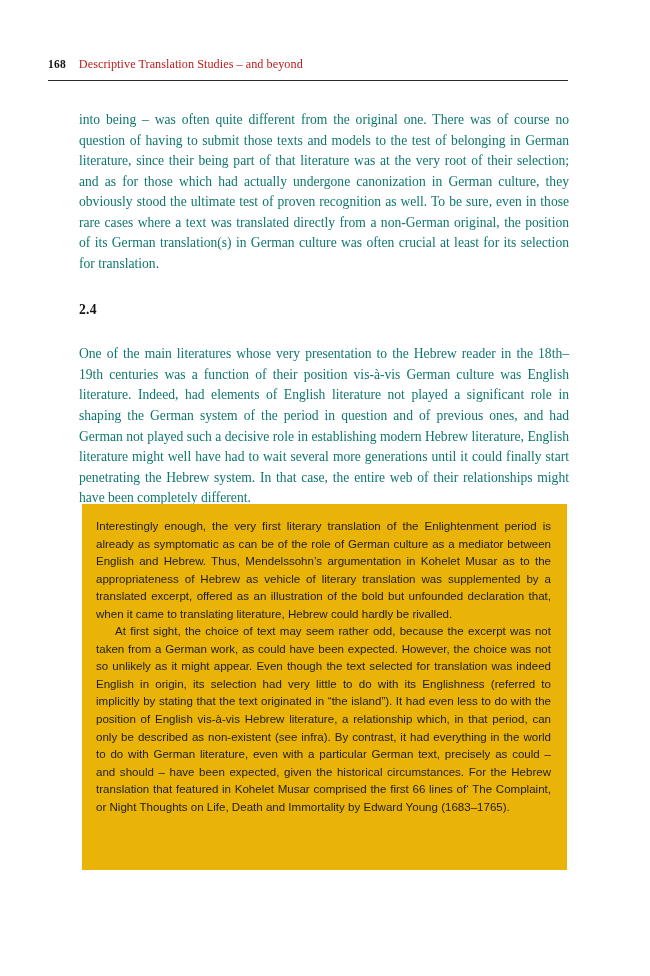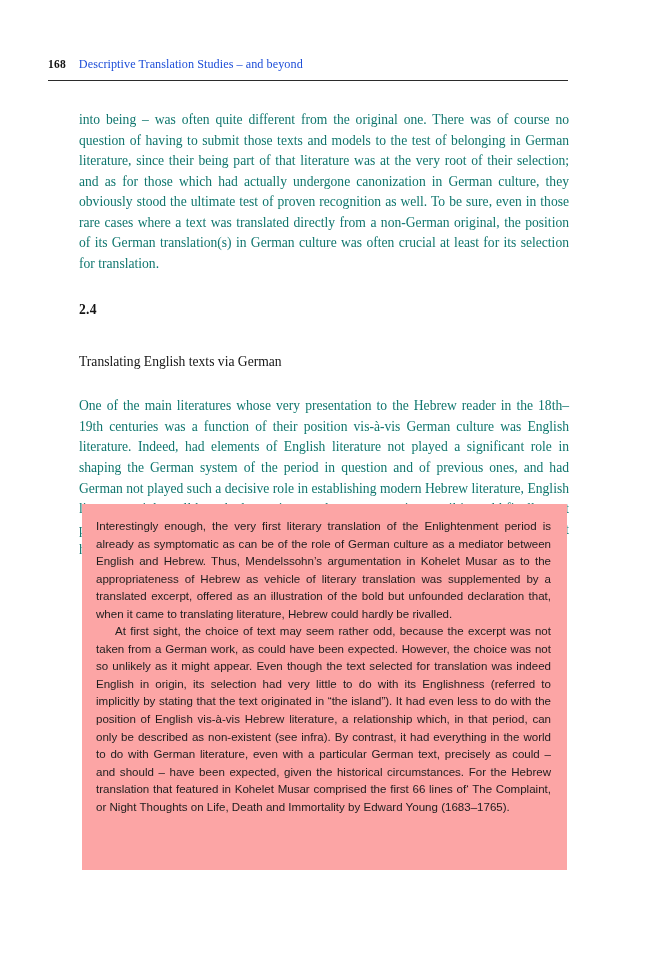"Descriptive Translation Studies – and" .header-title { color: #1d4ed8 -> #b91c1c }
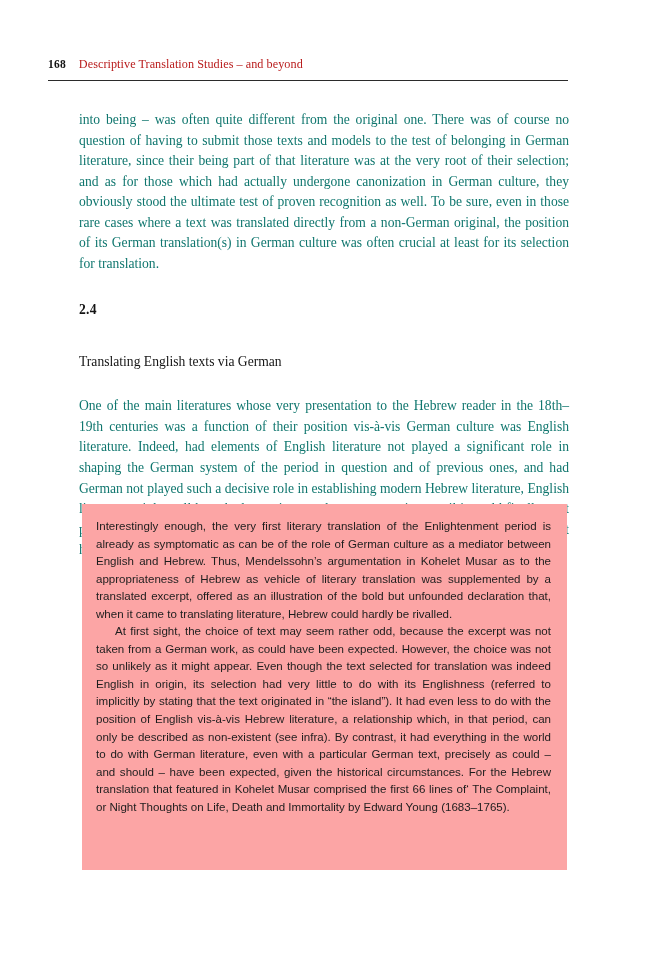"2.4" .section-heading { align-items: flex-start -> center; flex-direction: column -> none }
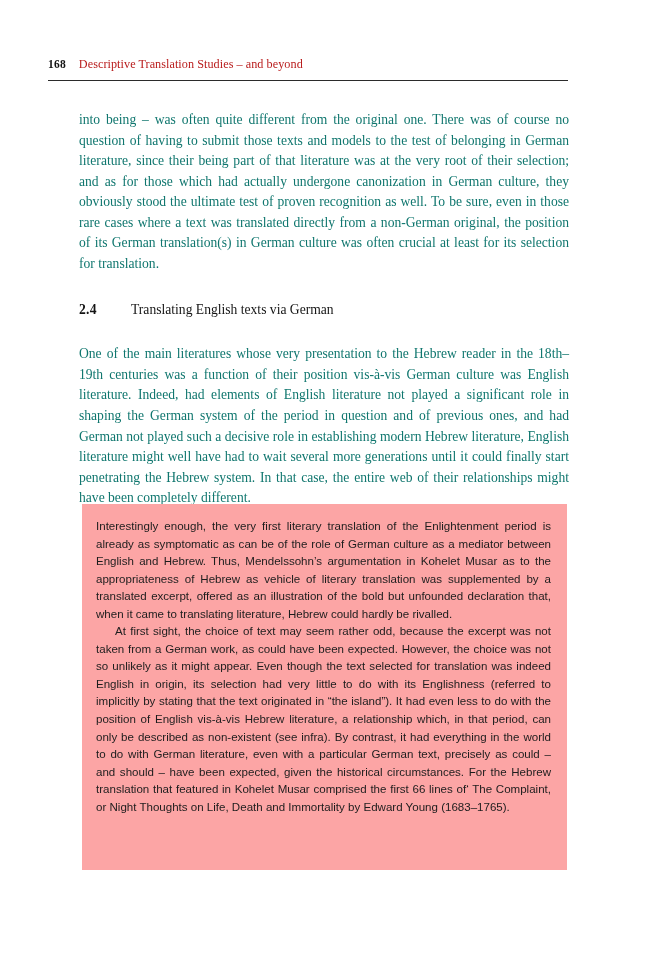"Translating English texts via German" span.sec-title { html: <span>Translating English texts via German</span> -> none }
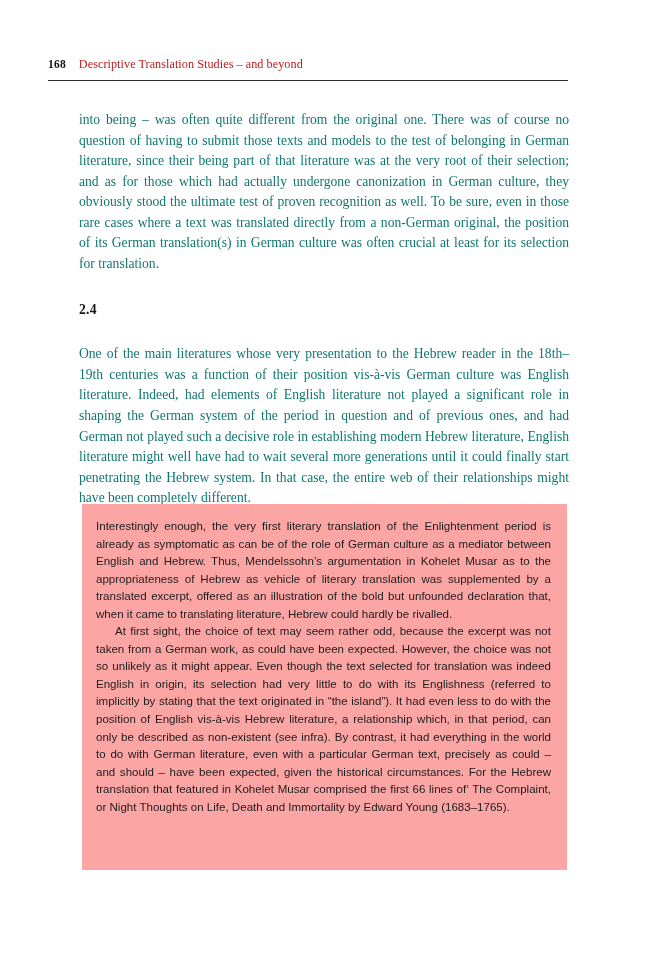"Interestingly enough, the very first" .quote-box { background: #fca5a5 -> #eab308 }
